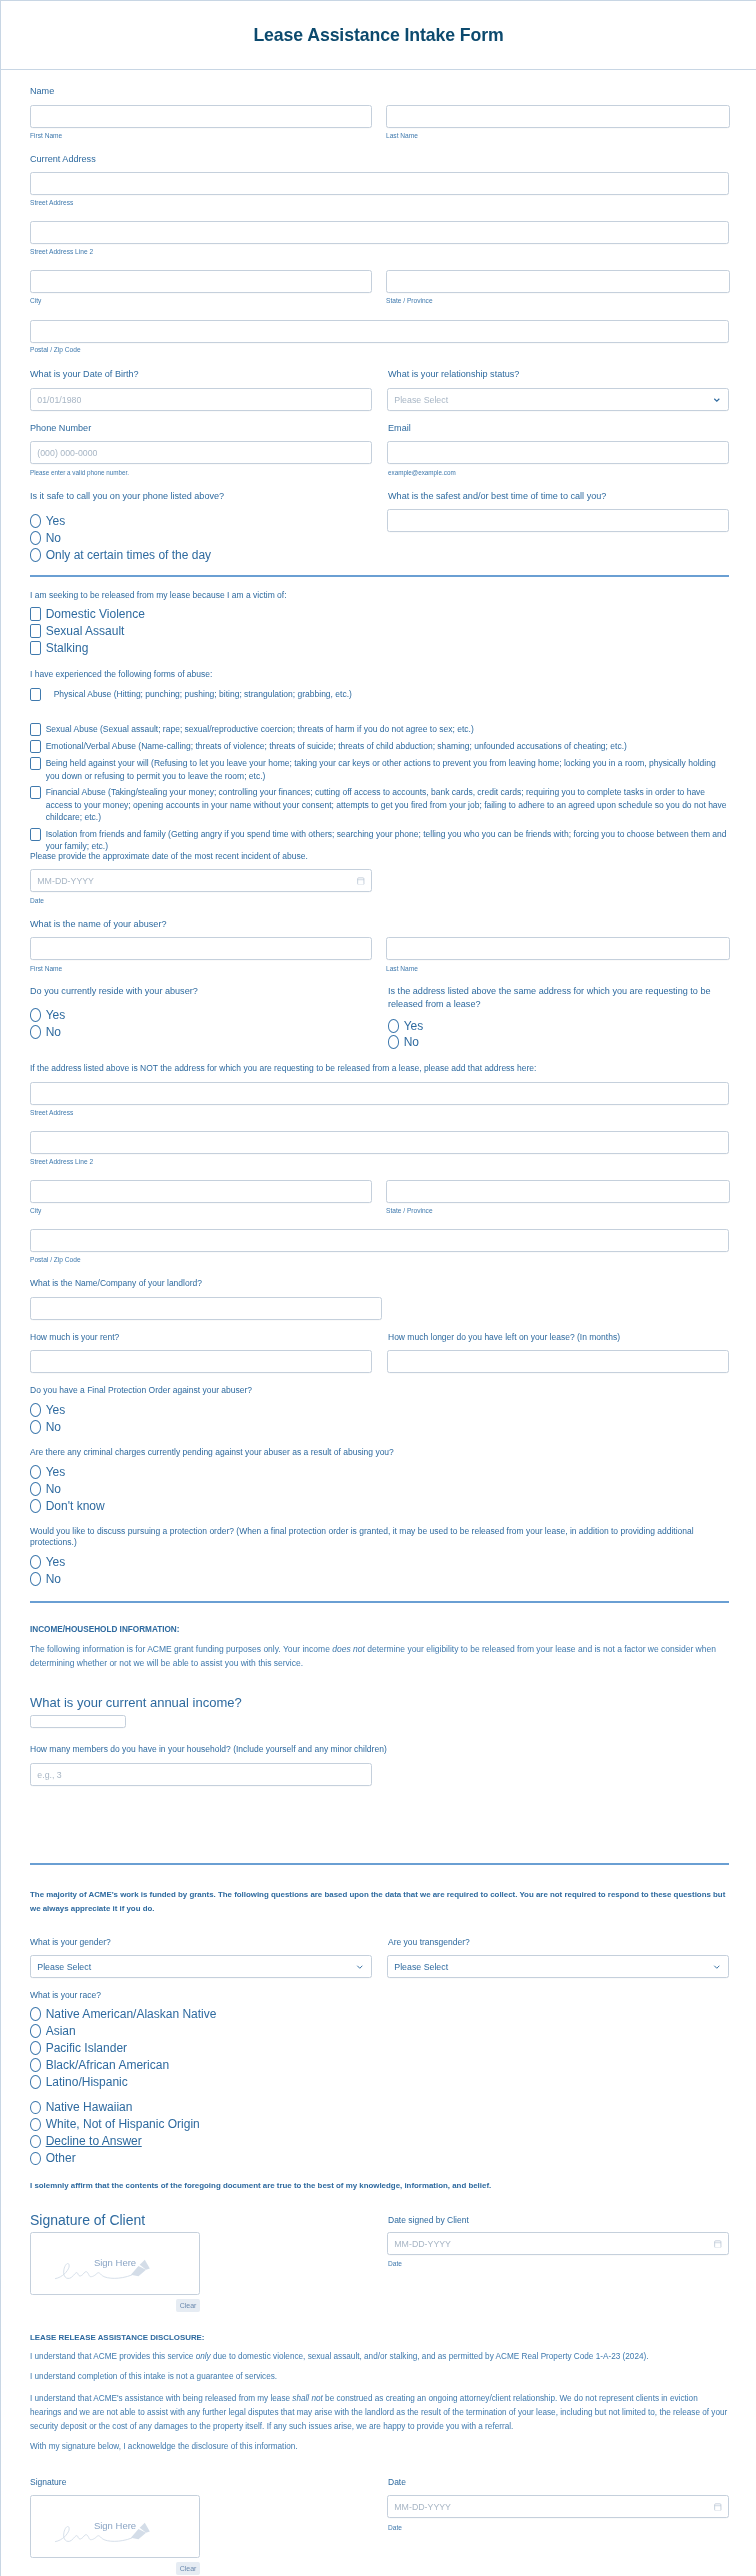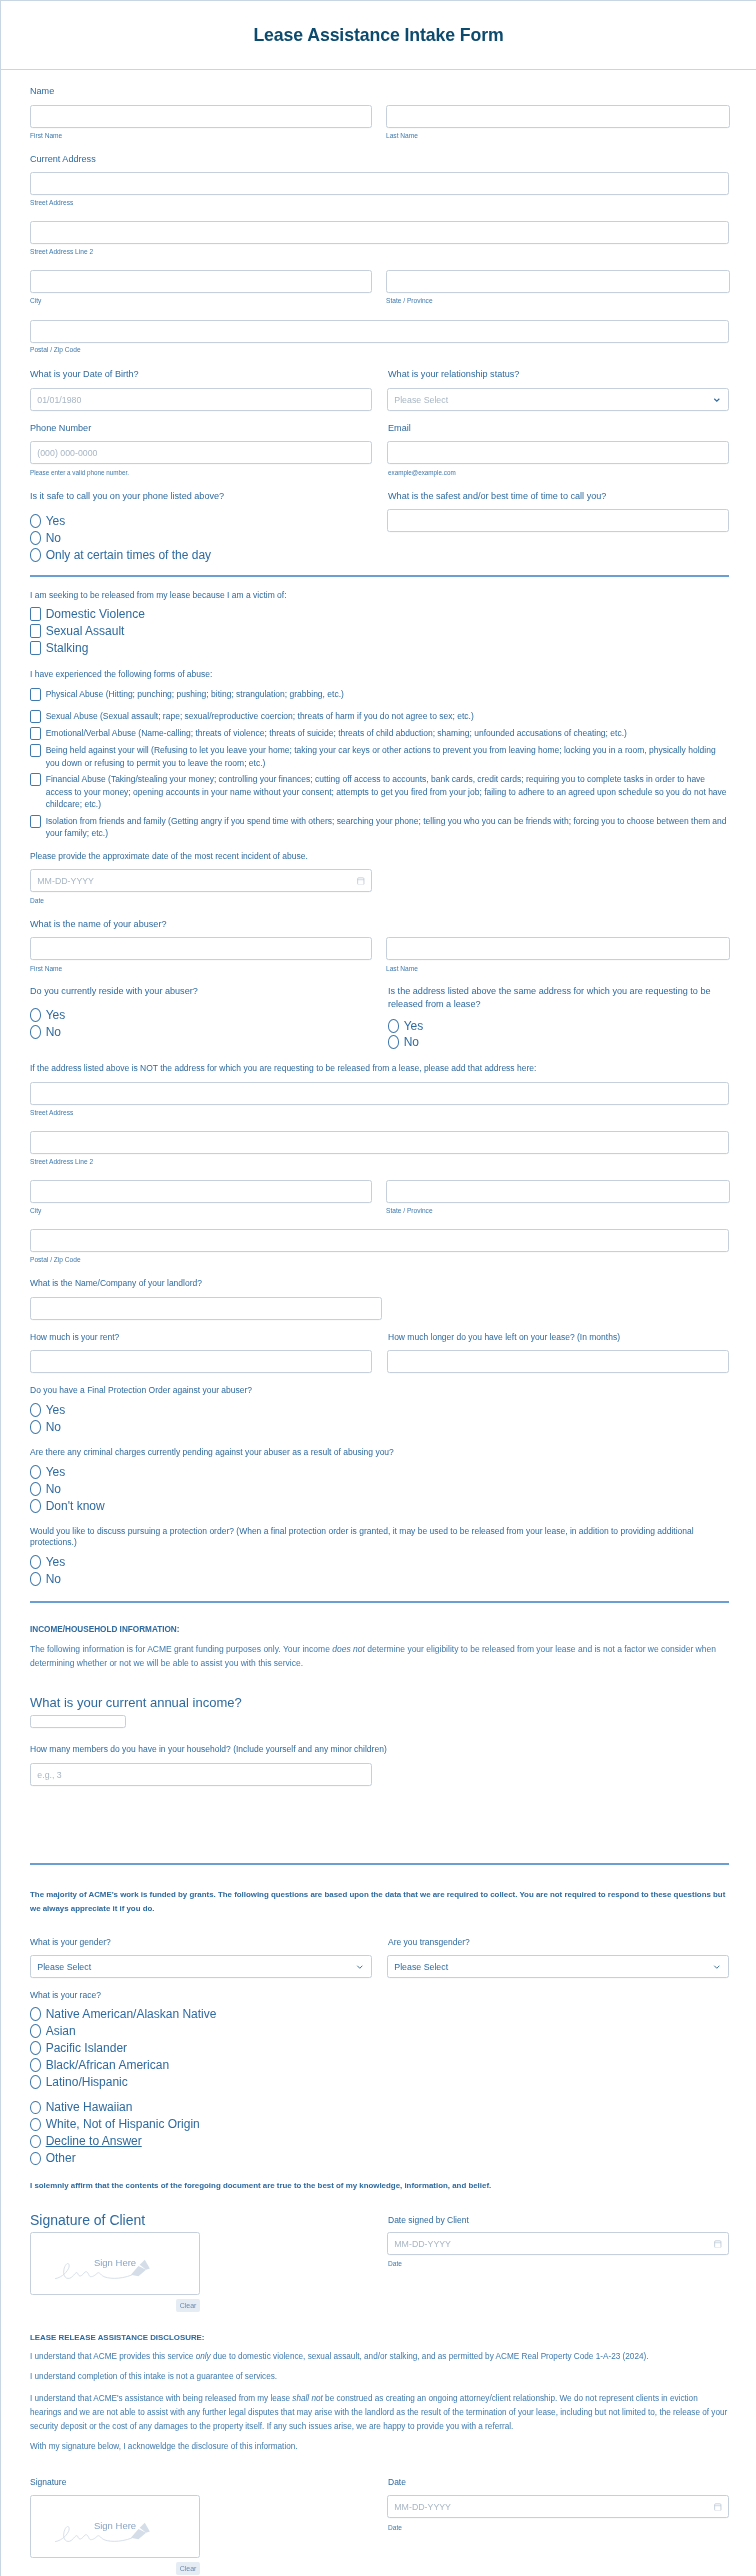"Physical Abuse (Hitting; punching;" div.abuse-opt { gap: none -> 8px; margin-bottom: 9px -> 22px }
